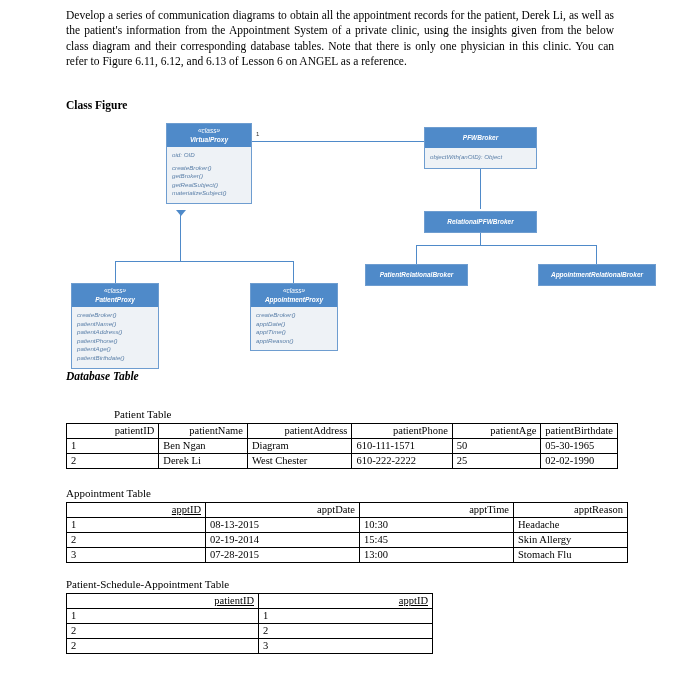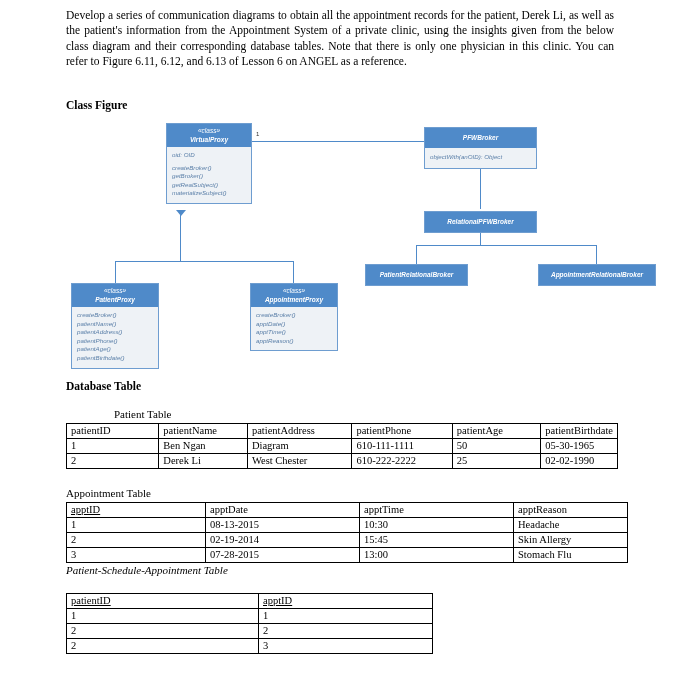"Database Table" #db-table-title { font-style: none -> italic; top: 380px -> 370px }
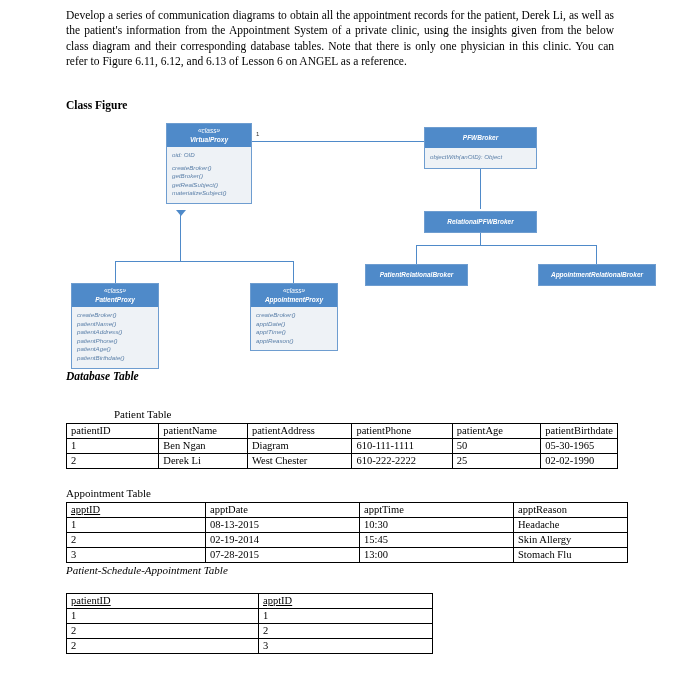"patientID" table.dt th { text-align: left -> right }
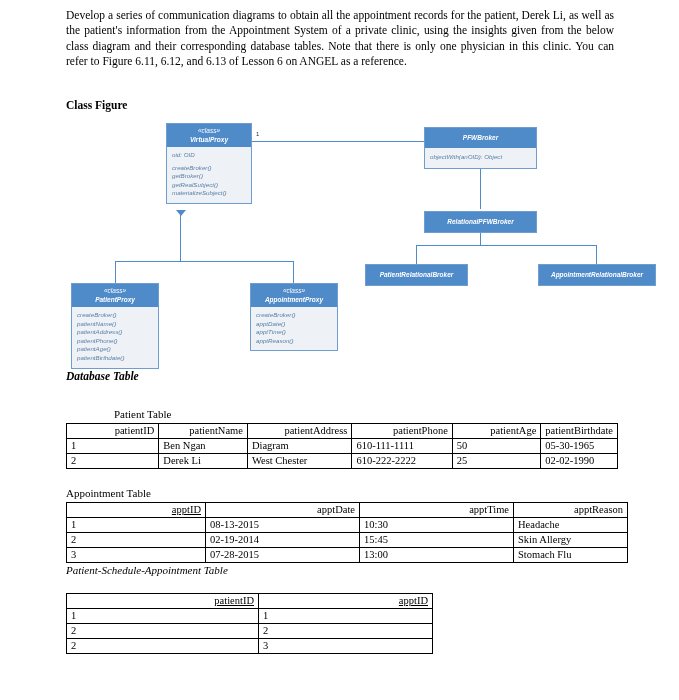"610-111-1111" td { text: 610-111-1111 -> 610-111-1571 }
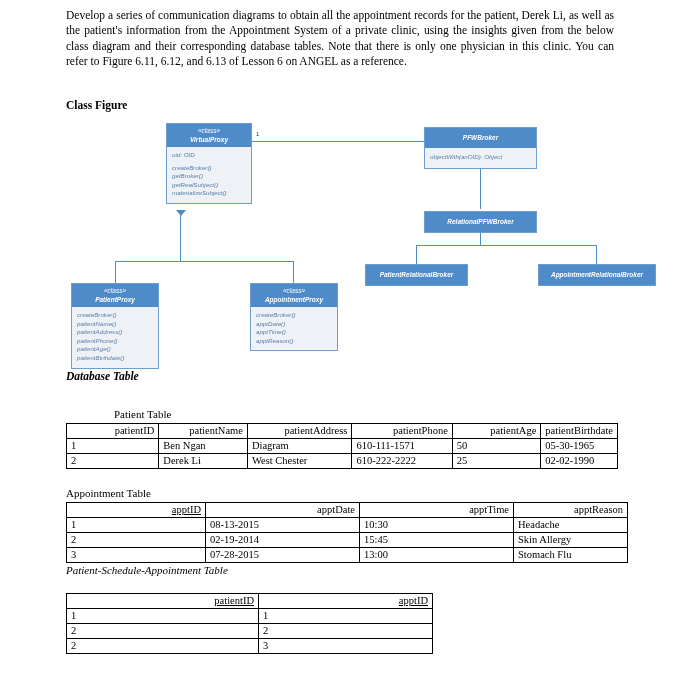"Patient-Schedule-Appointment Table" div.tbl-caption { font-style: italic -> none; top: 564px -> 578px }
